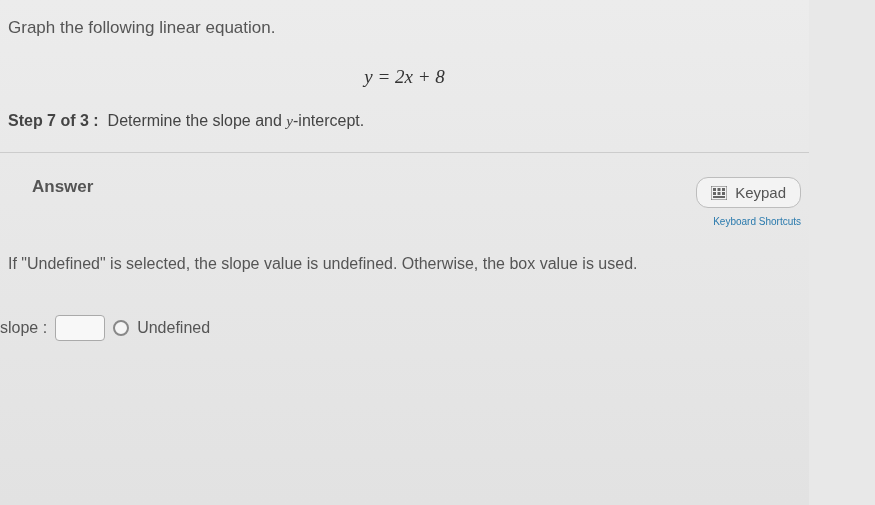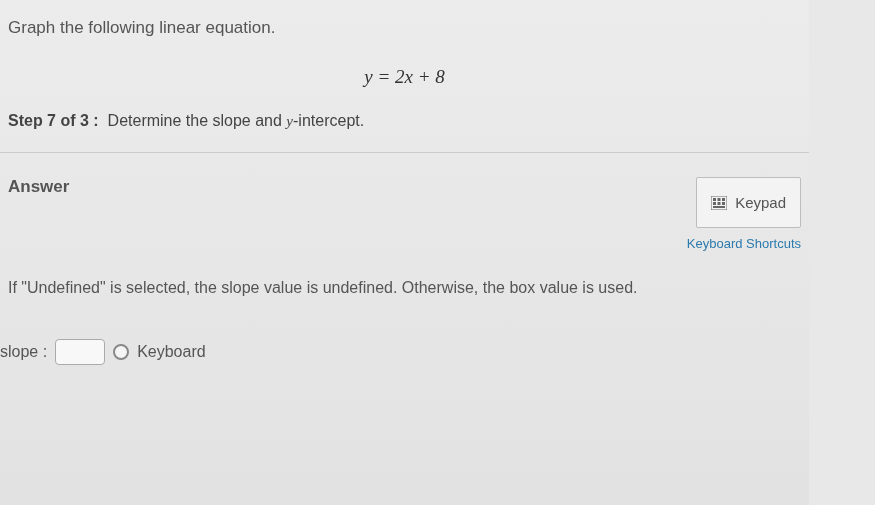"Answer" .answer-label { margin-left: none -> 24px }
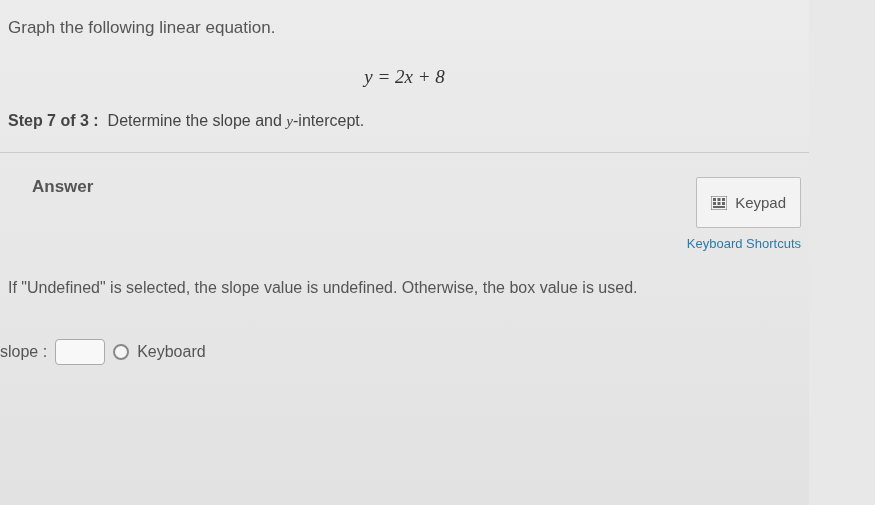"Keypad" .keypad-btn { border-radius: 2px -> 12px; padding: 16px 14px -> 6px 14px }
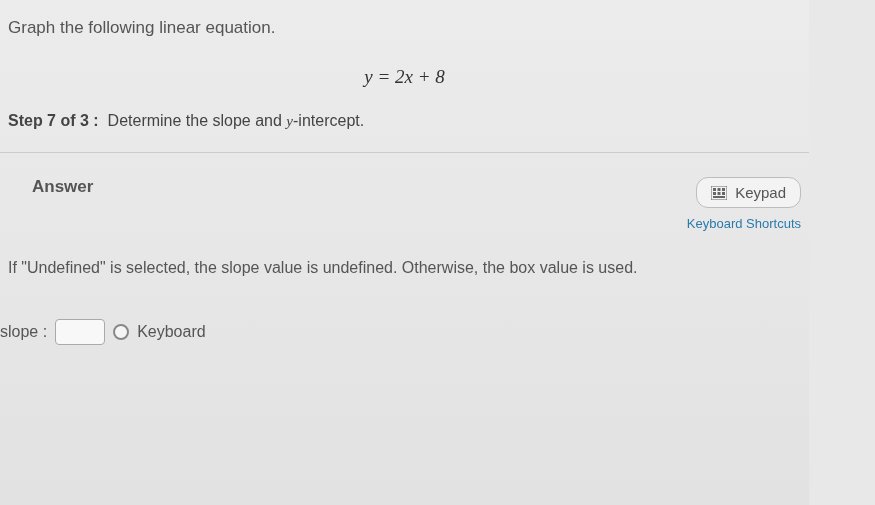"Keyboard Shortcuts" .kb-shortcuts { font-size: 13px -> 10px }
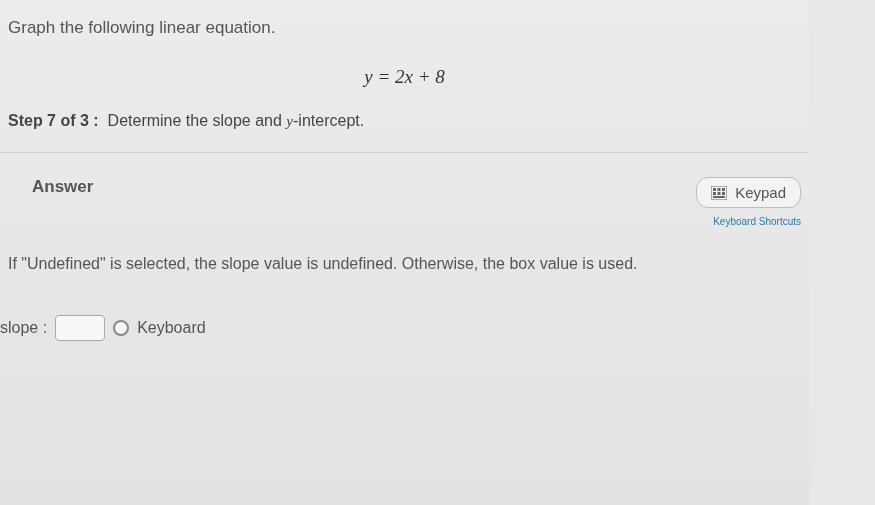"Keyboard" span { text: Keyboard -> Undefined }
